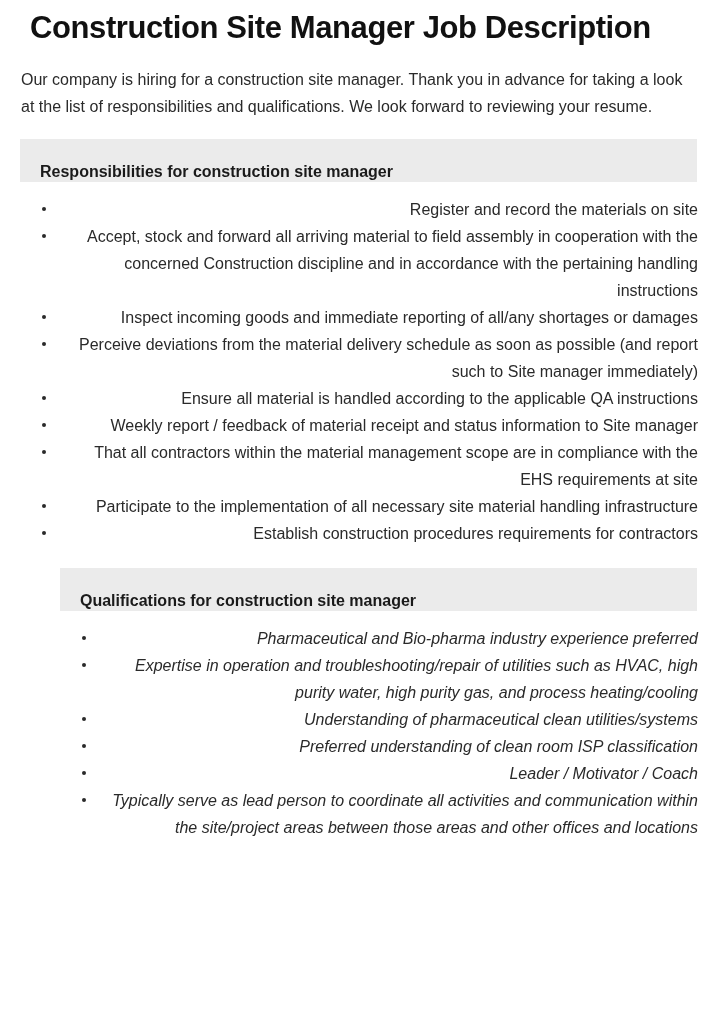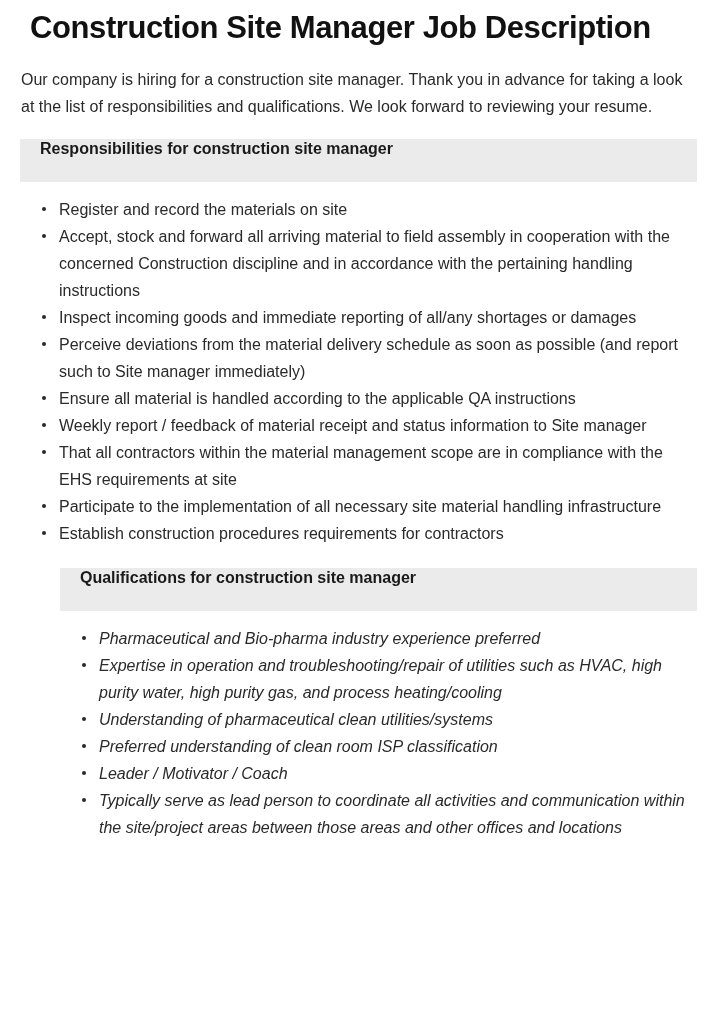"Responsibilities for construction site" .section-header { align-items: flex-start -> flex-end }
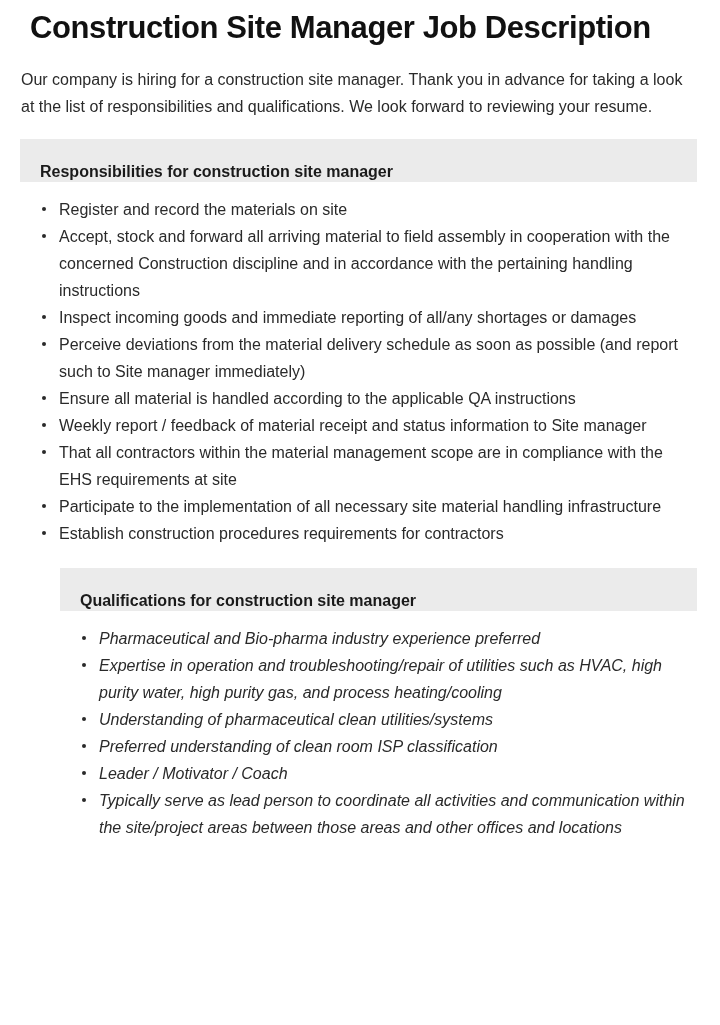"Register and record the materials" ul.bullet-list li { text-align: none -> right }
